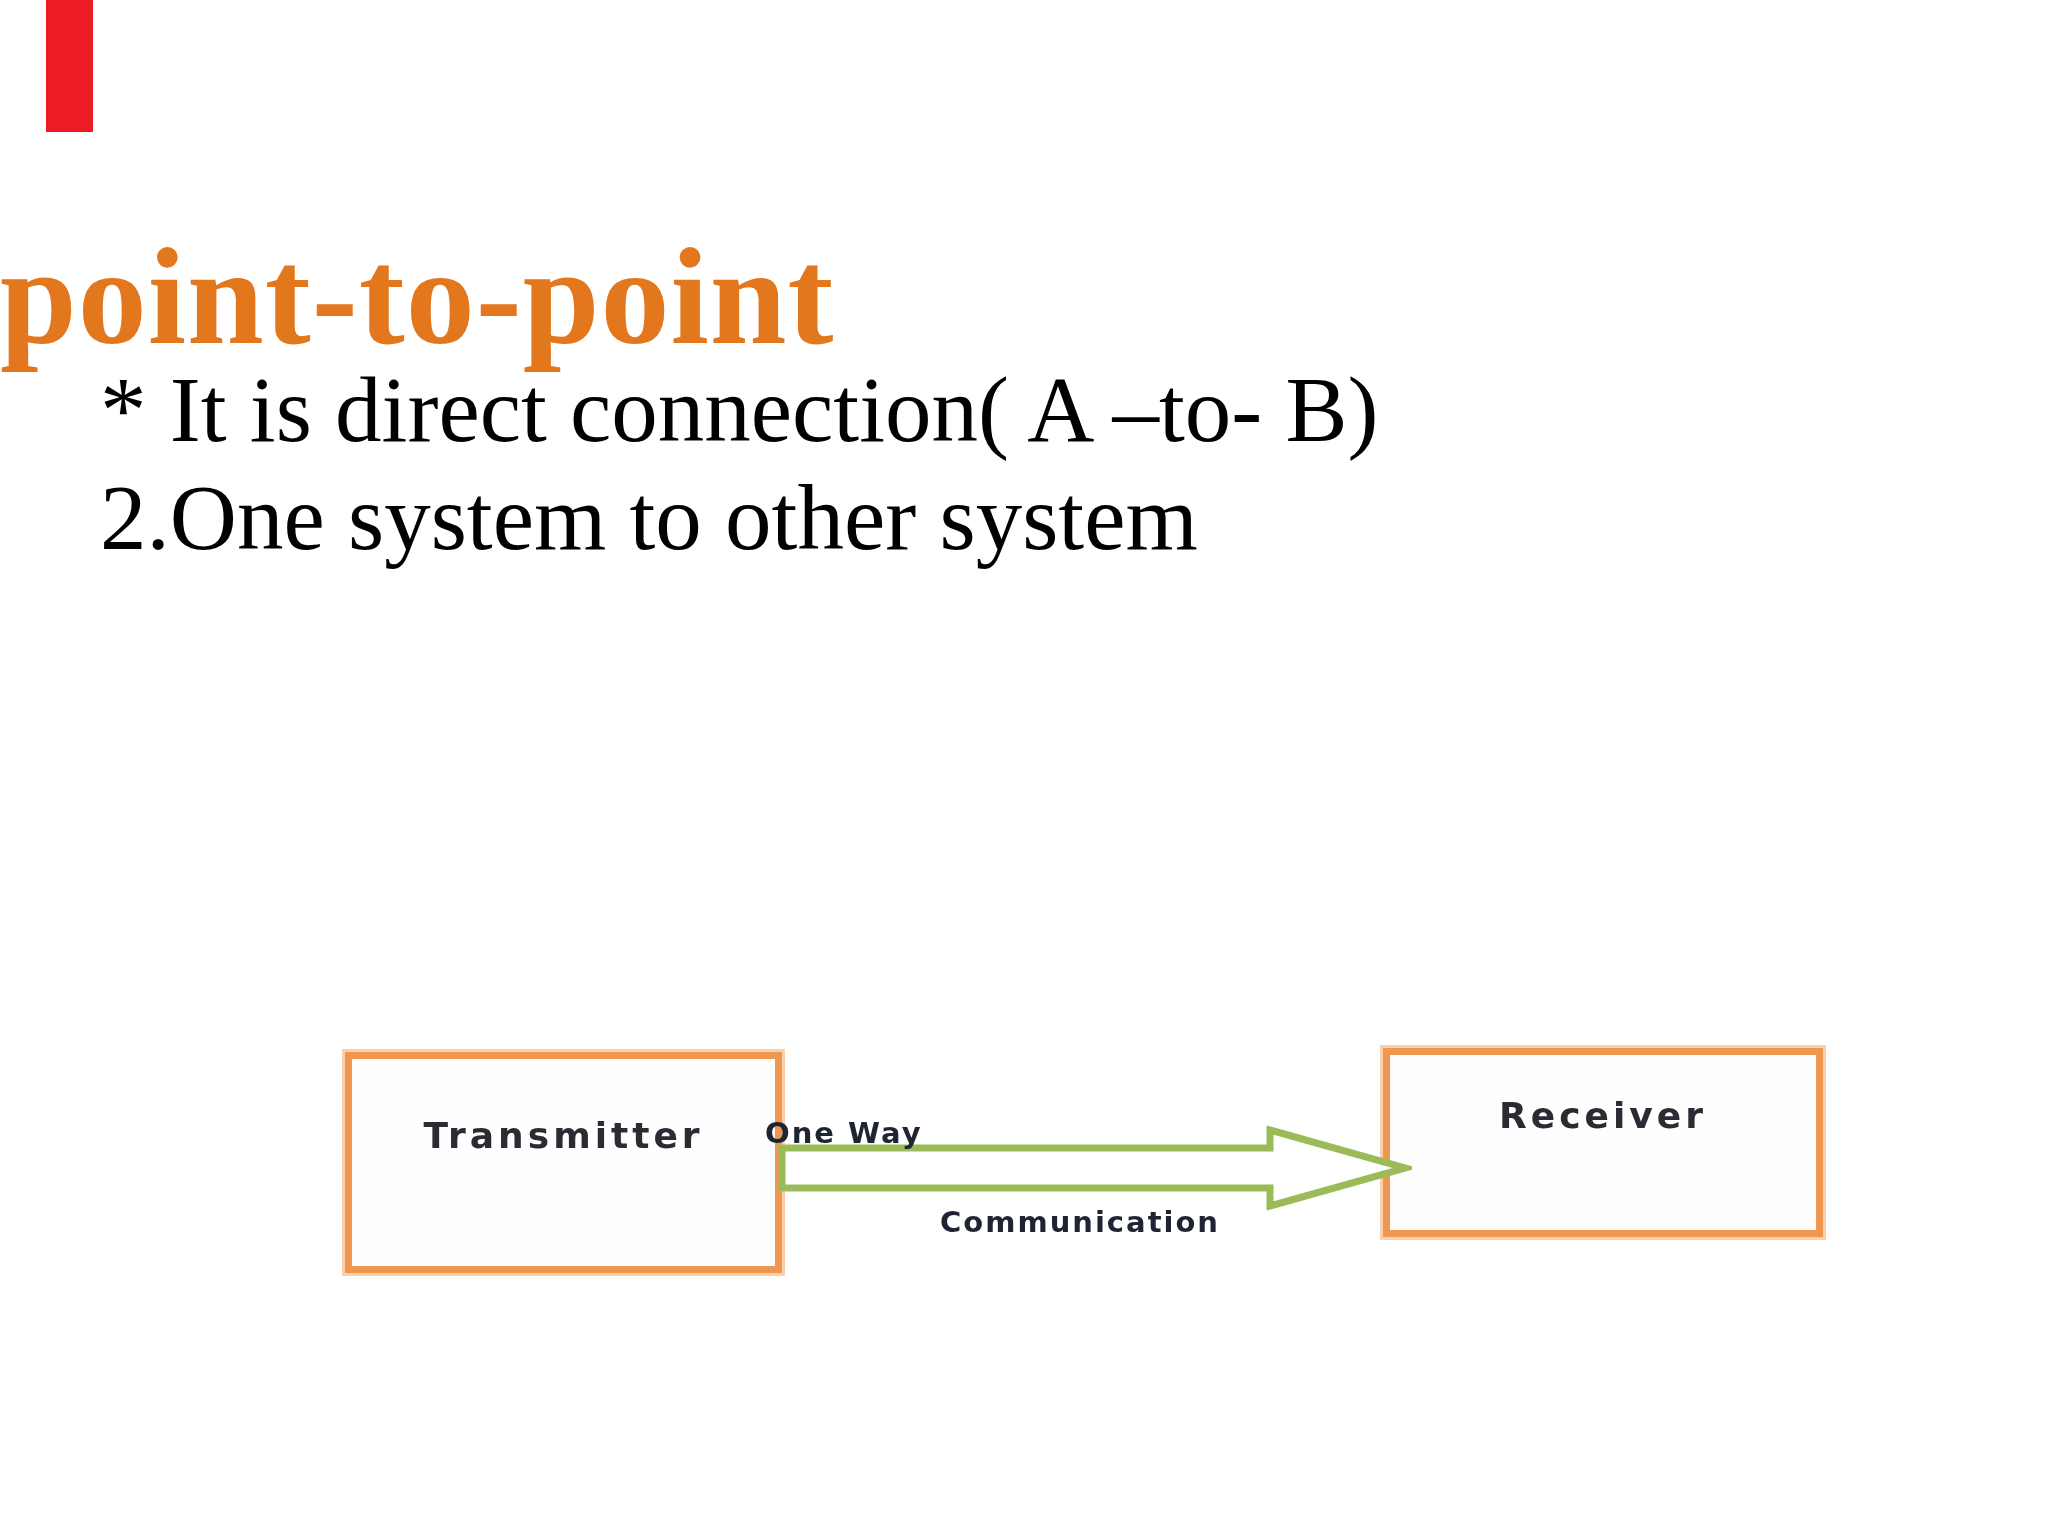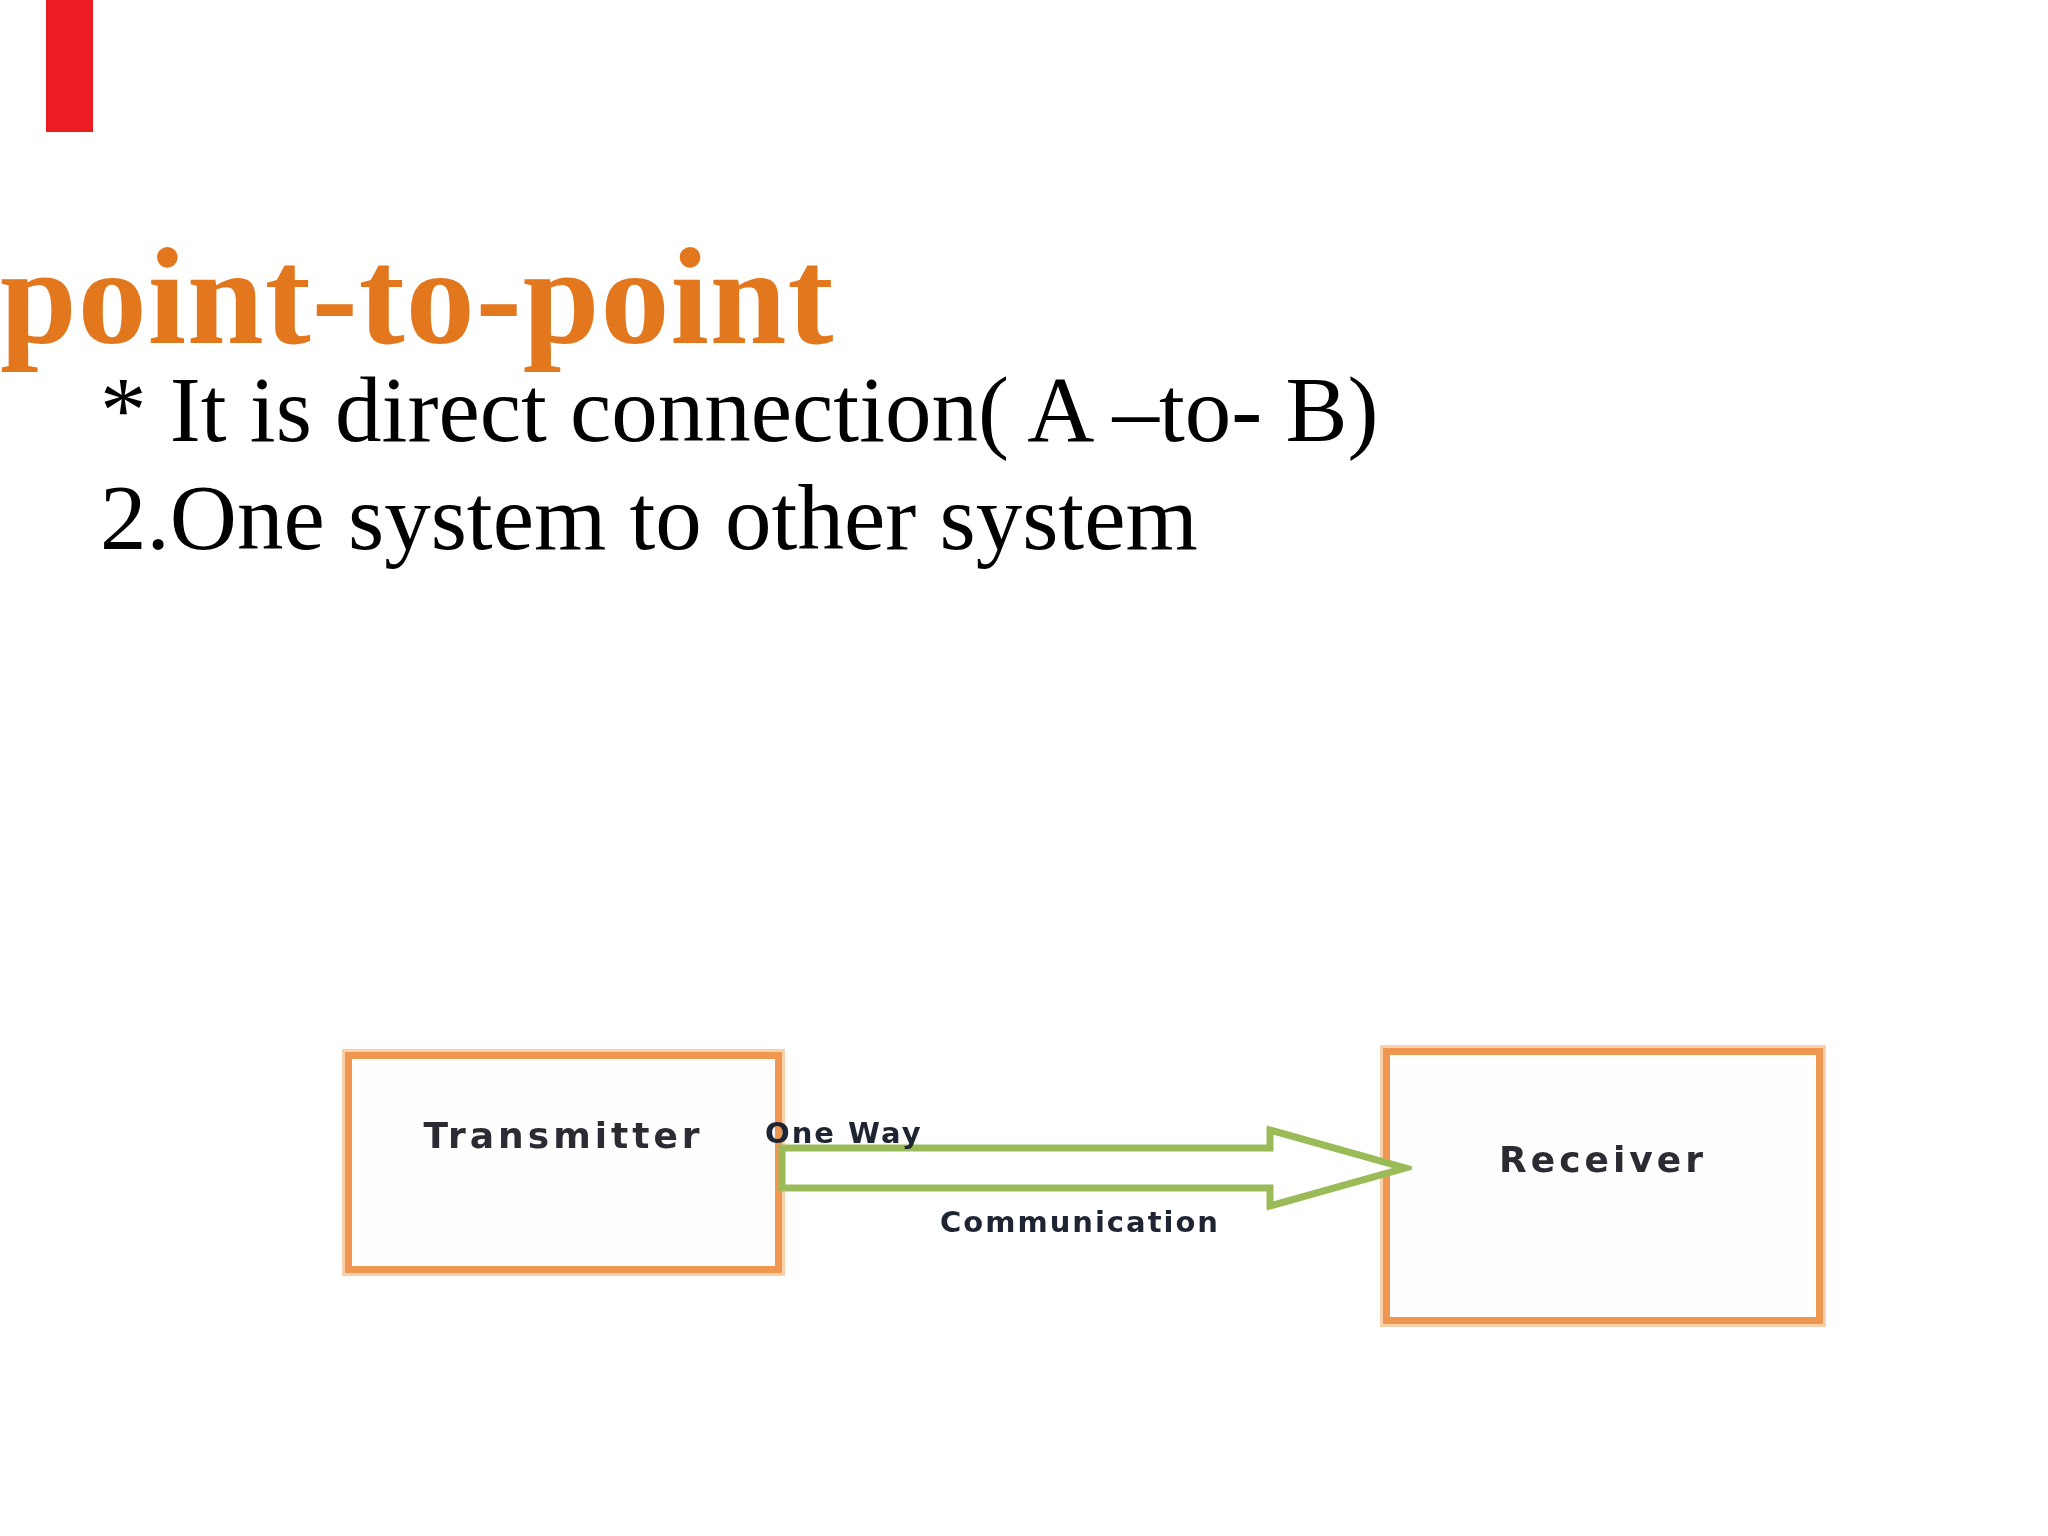"Receiver" .box-receiver { height: 276px -> 189px }
